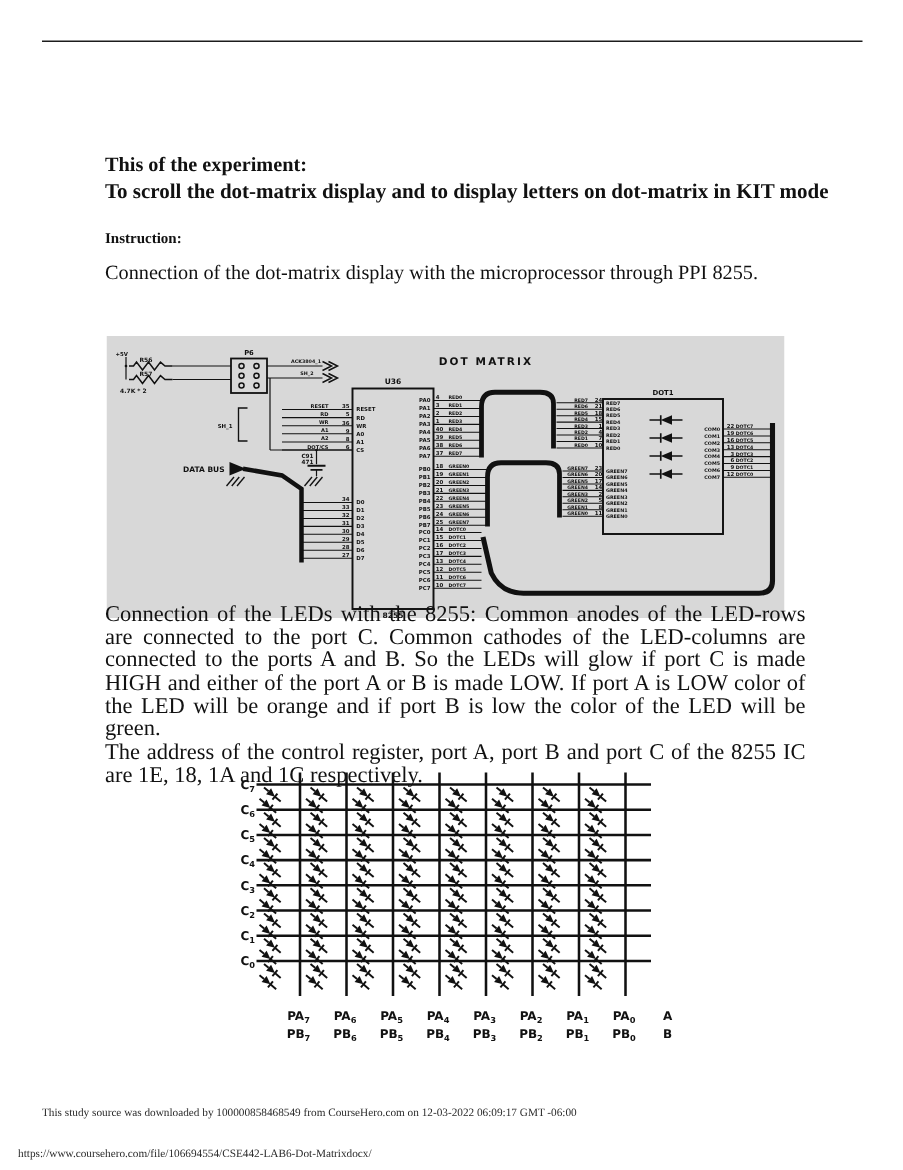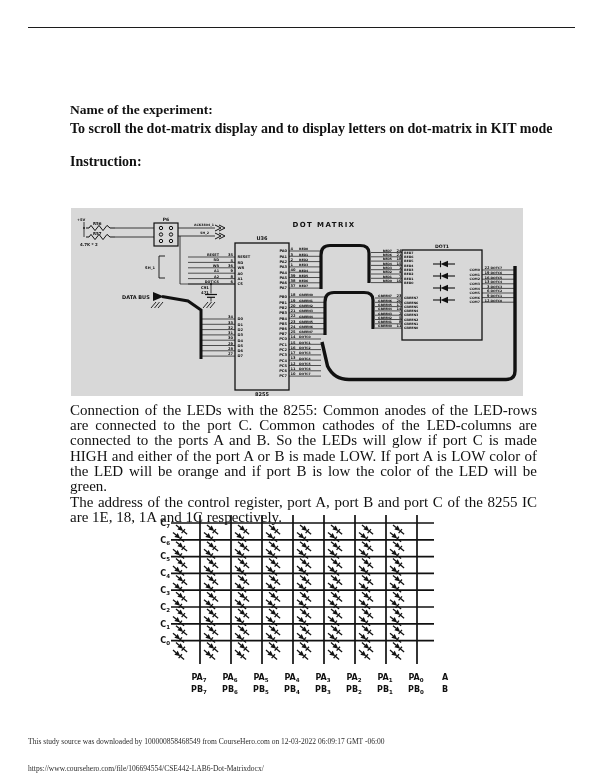"Name of the experiment:" div.h-bold { text: Name -> This }
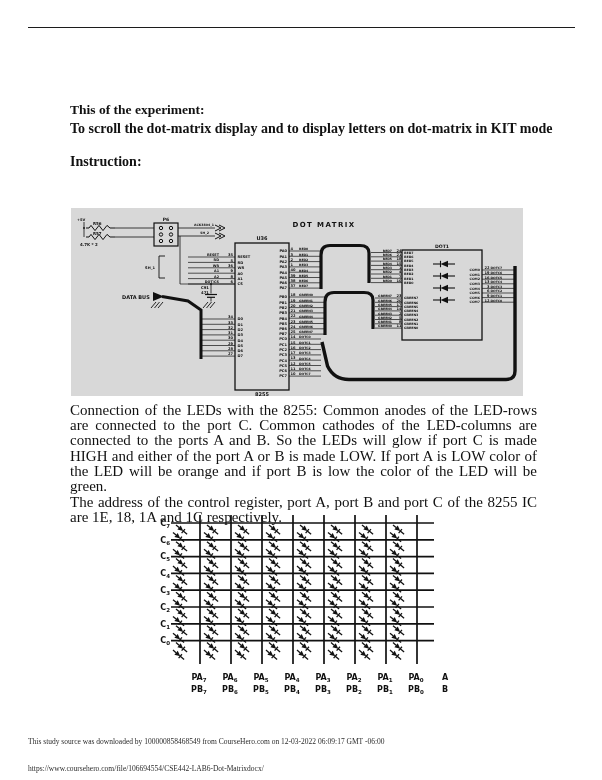"Instruction:" .instruction-heading { font-size: 14px -> 10px }
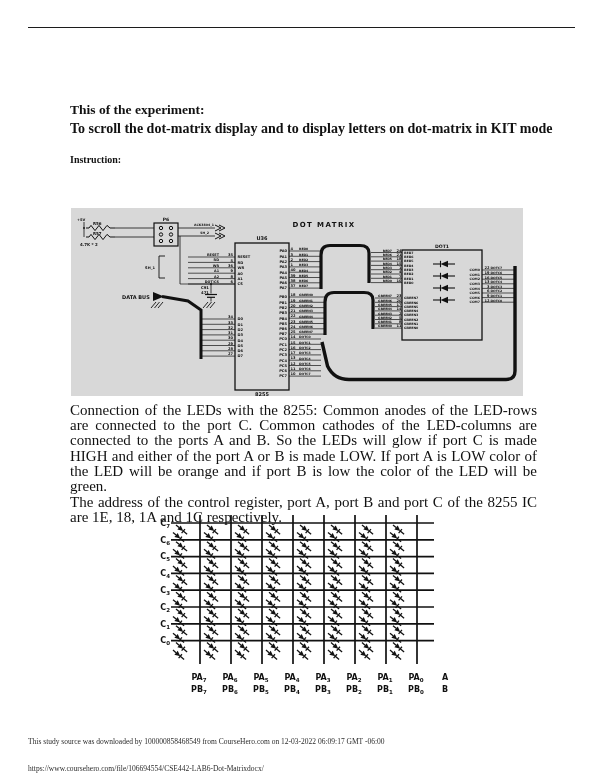"Connection of the dot-matrix display" div.body-line { html: none -> <div>Connection of the dot-matrix display with the microprocessor through PPI 8255.</div> }
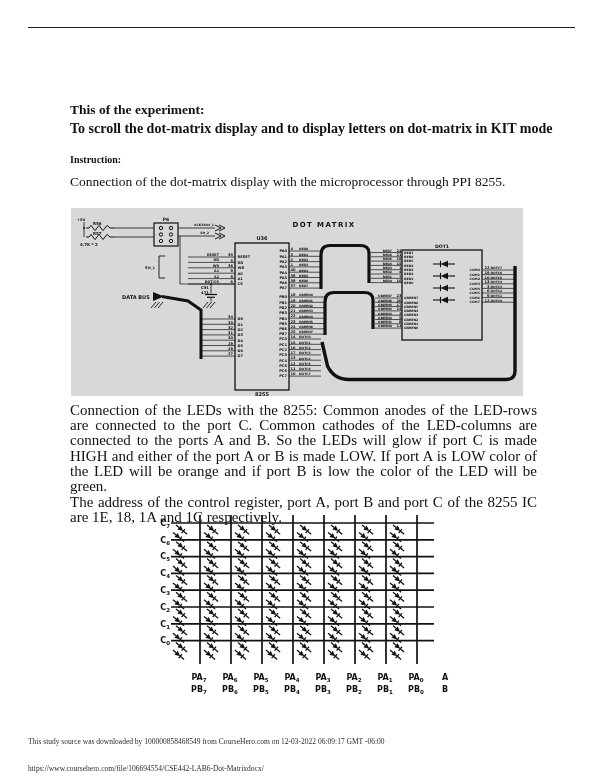"DOT MATRIX" .schematic-wrap { top: 208px -> 224px }
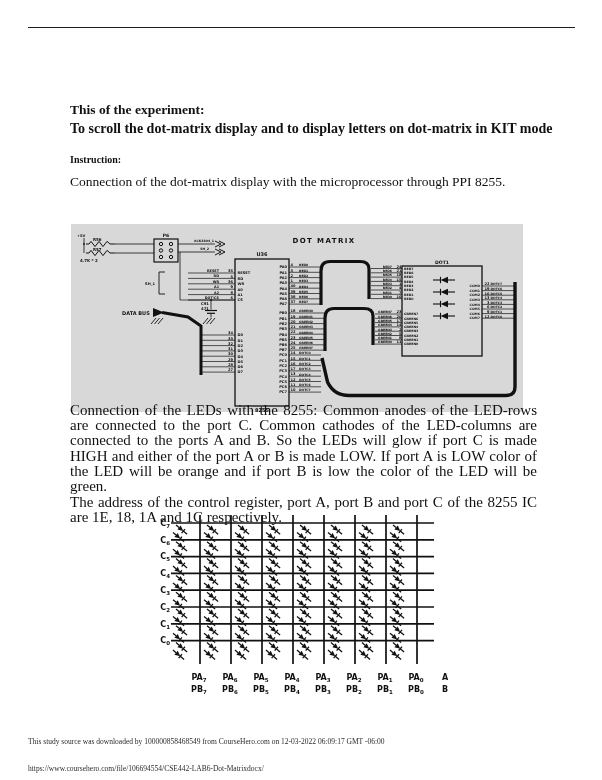"https://www.coursehero.com/file/10669455" .footer-url { left: 28px -> 12px }
